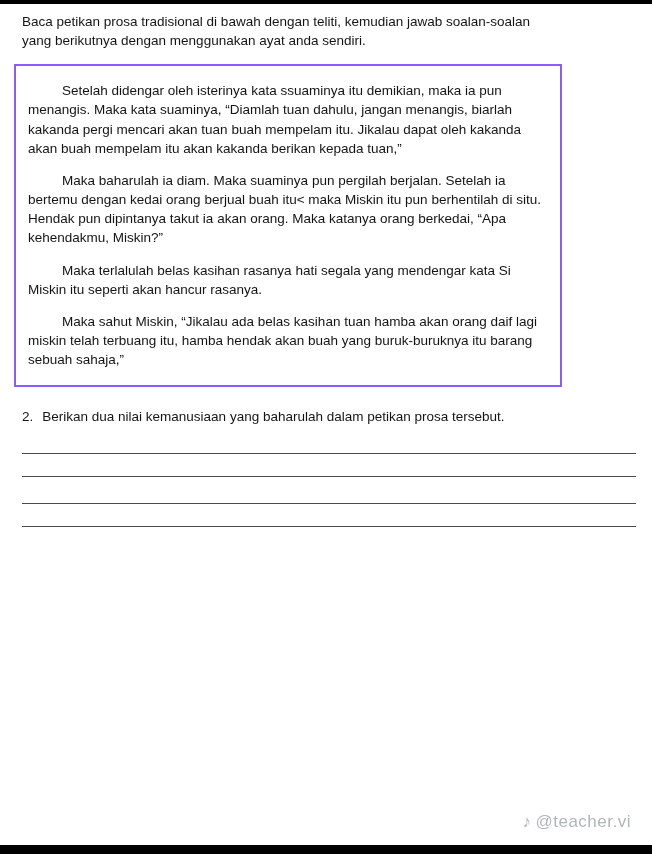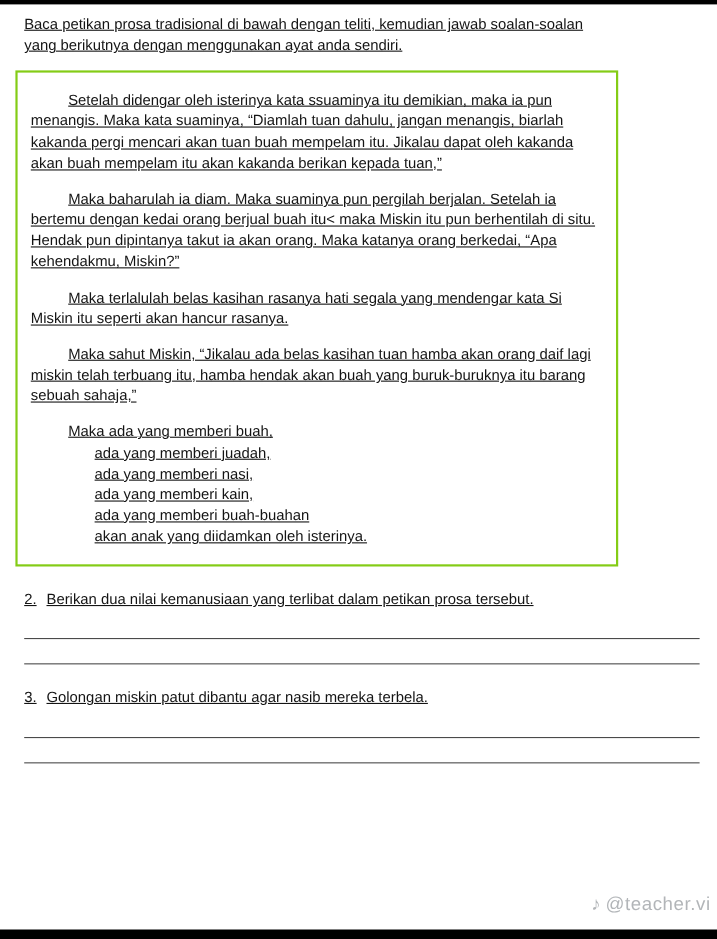"Baca petikan prosa tradisional di" .content { text-decoration: underline -> none }
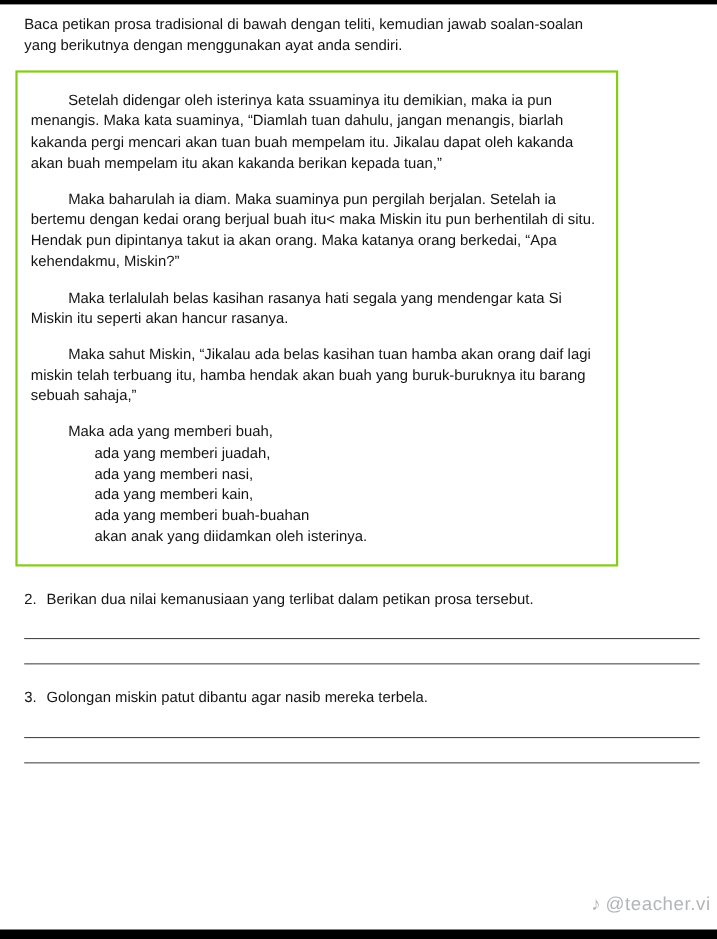"Setelah didengar oleh isterinya kata" .passage-box { border: 2px solid #84cc16 -> 2px solid #8b5cf6 }
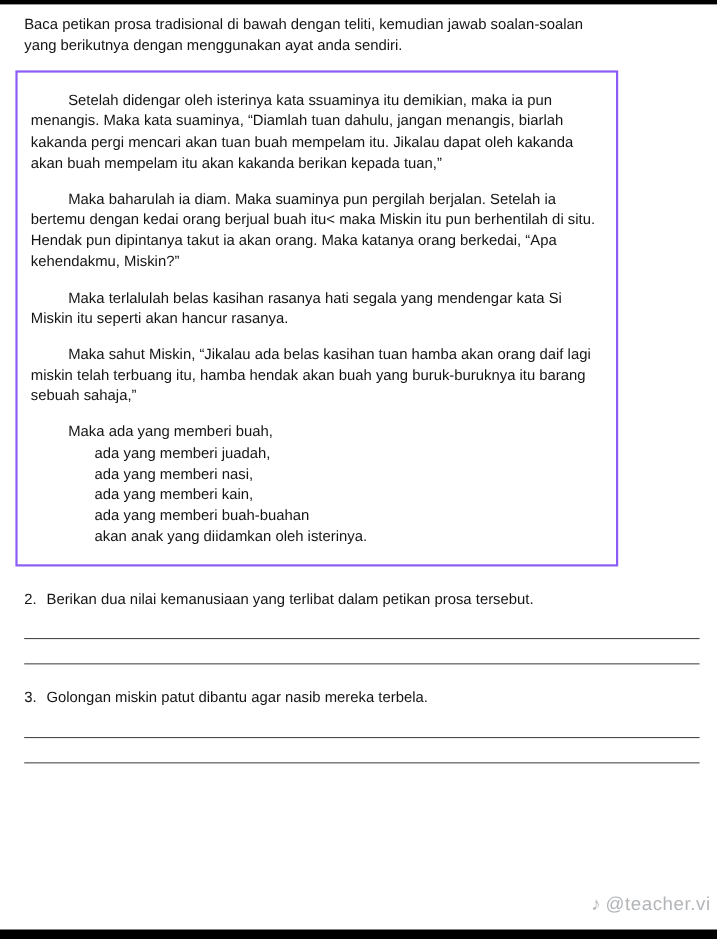"Maka ada yang memberi buah," div.verse { html: <div> <p>Maka ada yang memberi buah,</p> <p>ada yang memberi juadah,</p> <p>ada yang memberi nasi,</p> <p>ada yang memberi kain,</p> <p>ada yang memberi buah-buahan</p> <p>akan anak yang diidamkan oleh isterinya.</p> </div> -> none }
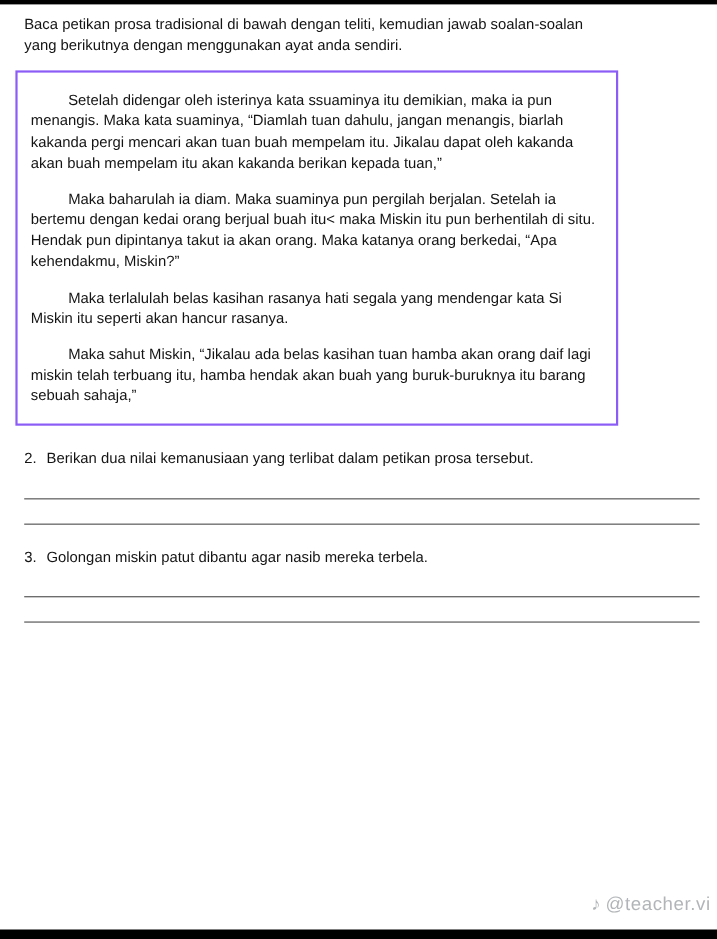"Berikan dua nilai kemanusiaan yang" span { text: terlibat -> baharulah }
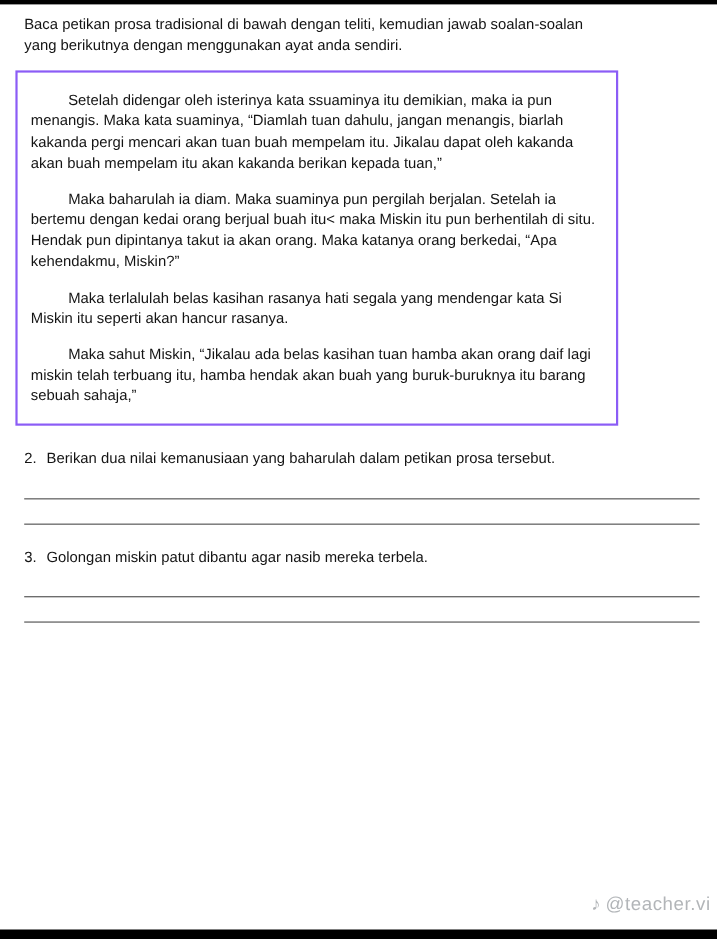"3. Golongan miskin patut dibantu" p.q-text { html: <p><span>3.</span><span>Golongan miskin patut dibantu agar nasib mereka terbela.</span></p> -> none }
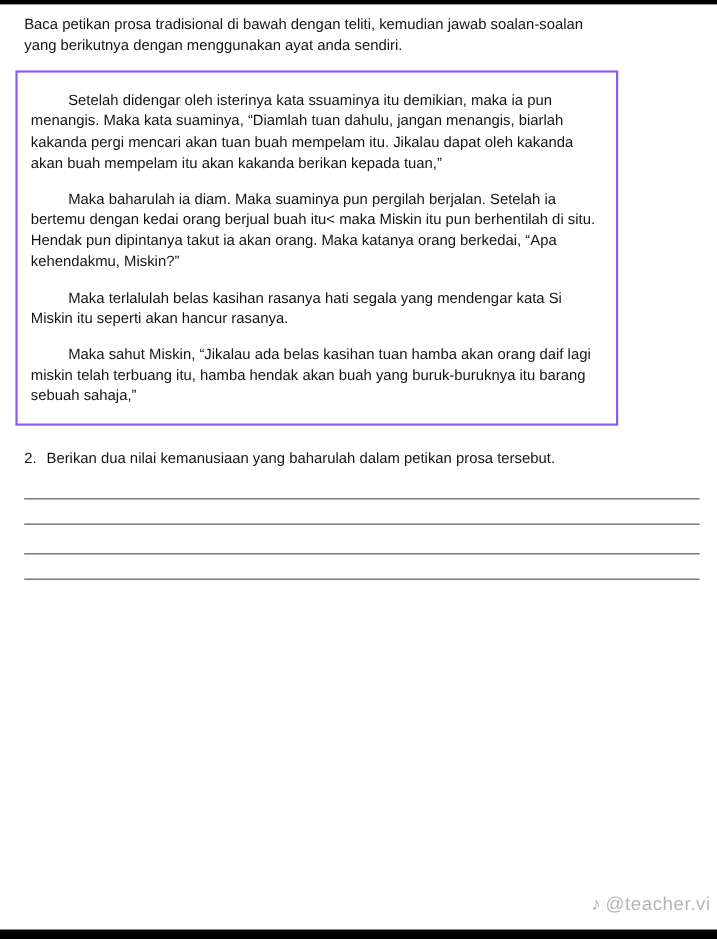"♪ @teacher.vi" .watermark { right: 6px -> 21px }
